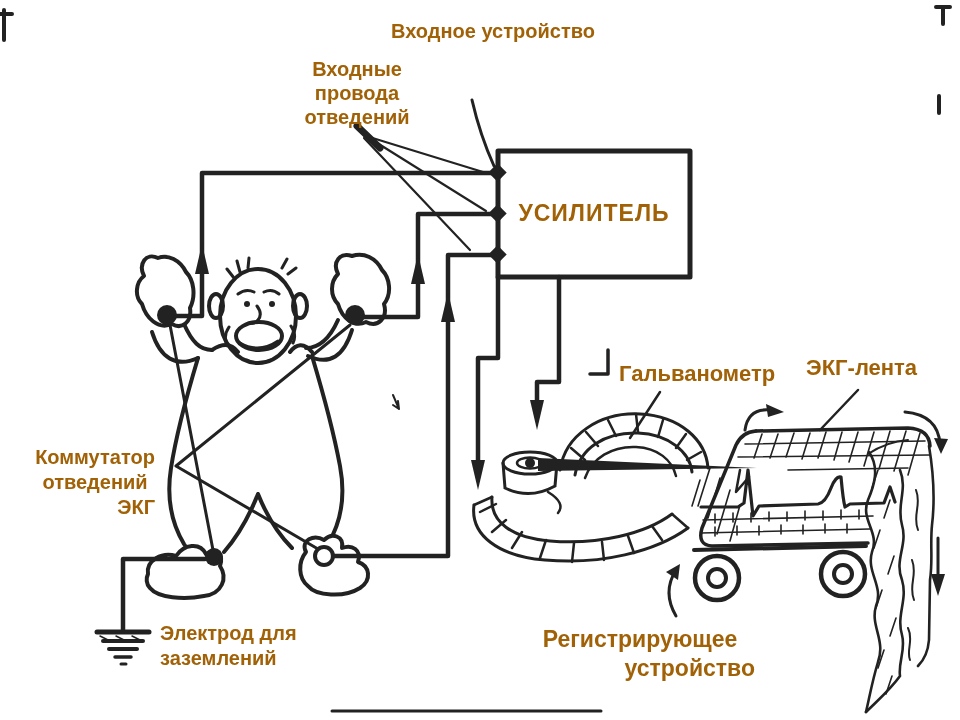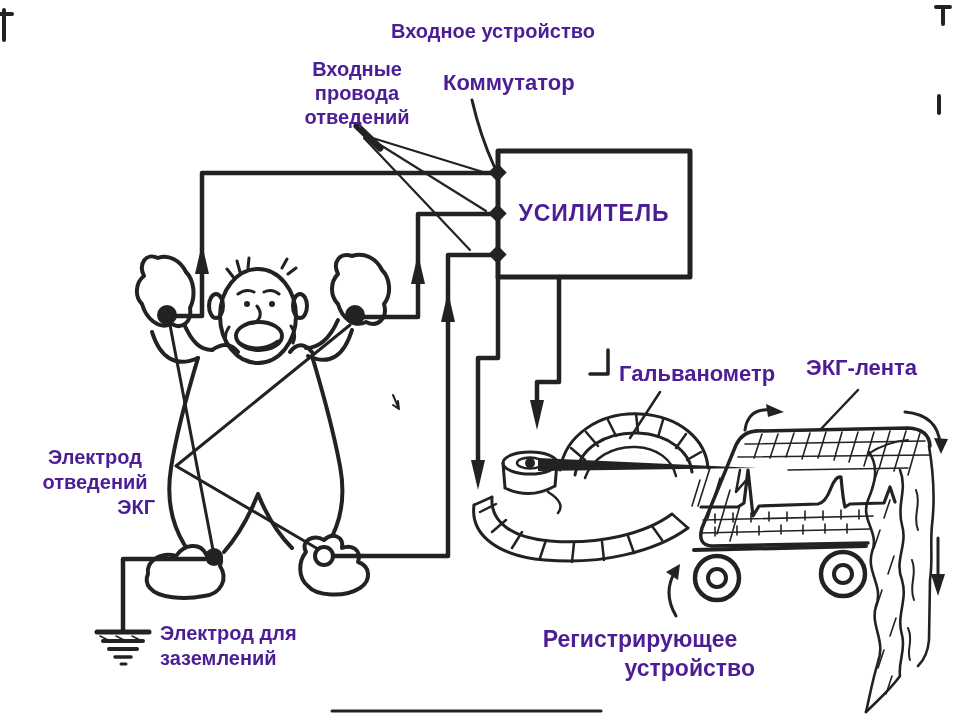"Входное устройство" .lbl { color: #4c1d95 -> #a16207 }
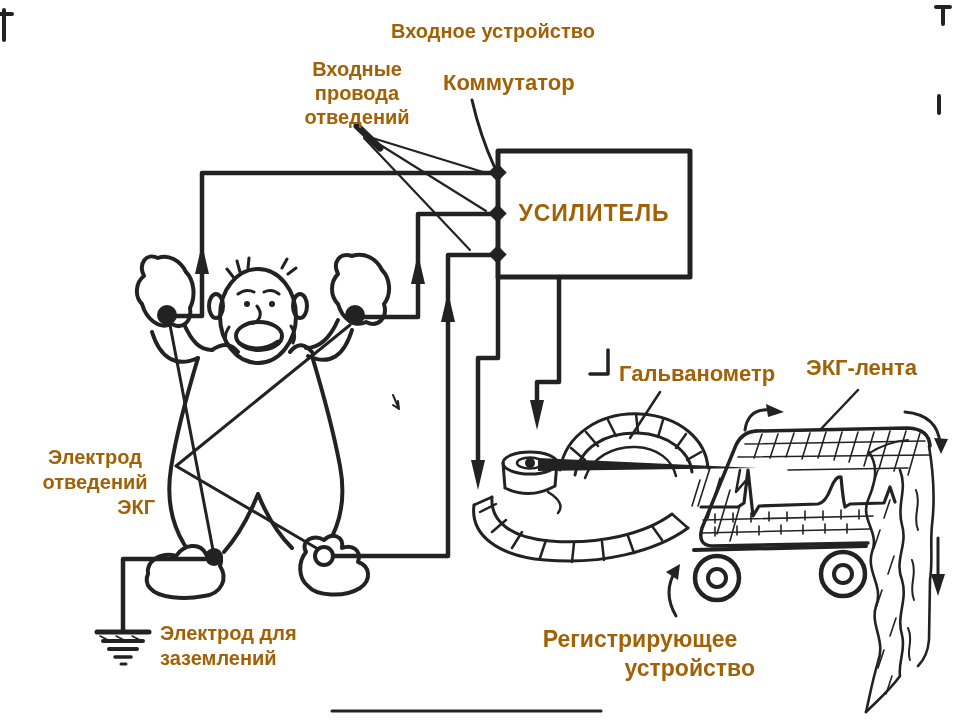"Коммутатор" div.lbl { html: <div>Коммутатор</div> -> none }
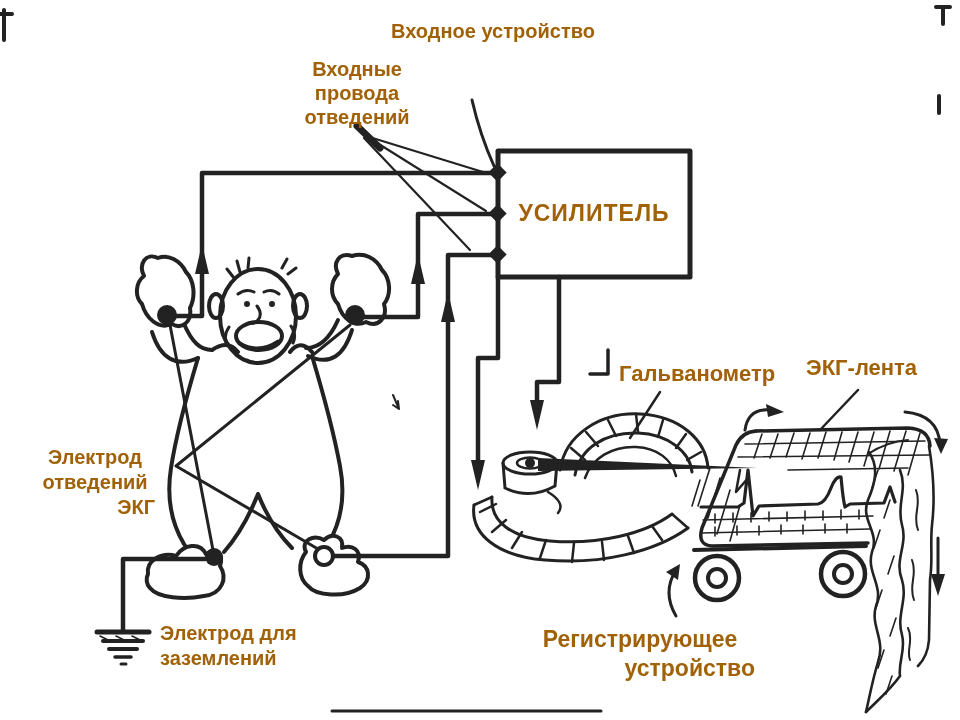"Электрод" div.lbl { text: Электрод -> Коммутатор }
